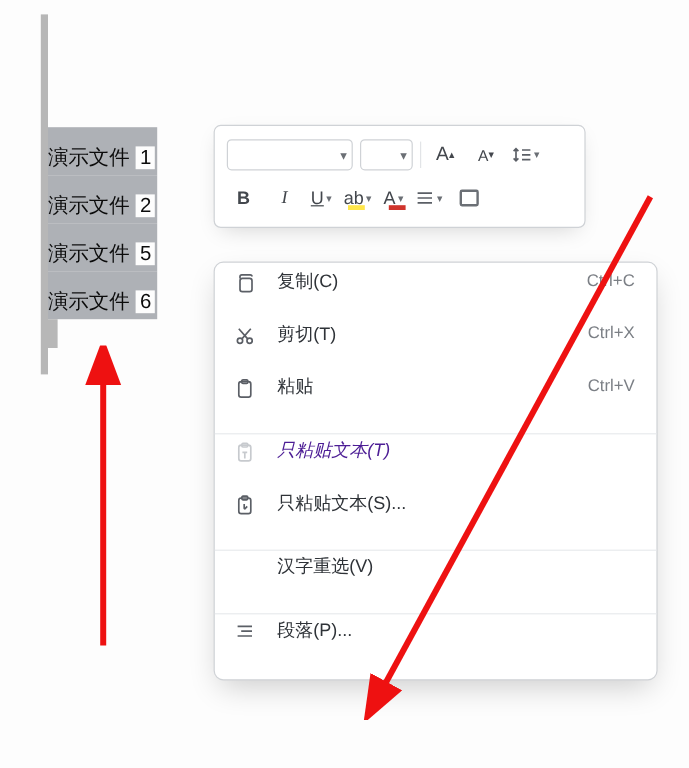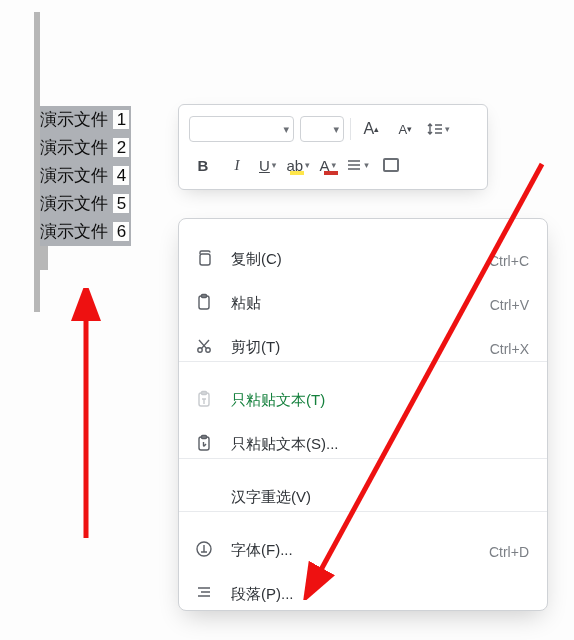"演示文件 1" .sel-item { padding: 0 2px 0 0 -> 12px 2px 0 0 }
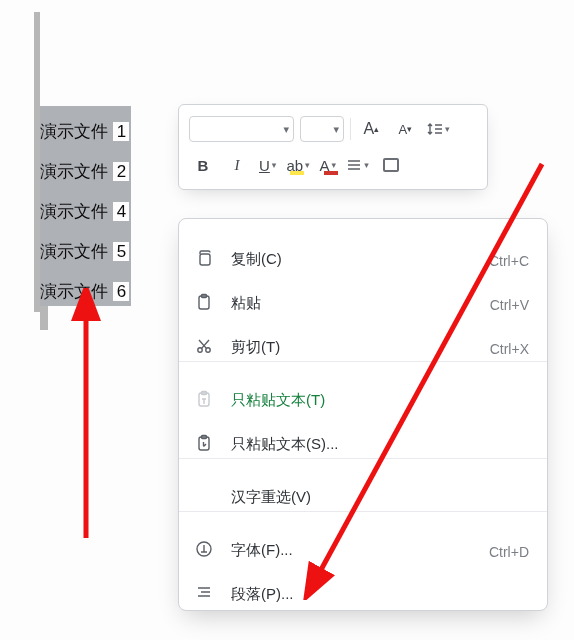"演示文件 4" div.sel-item { html: <div><span>演示文件</span> <span>4</span></div> -> none }
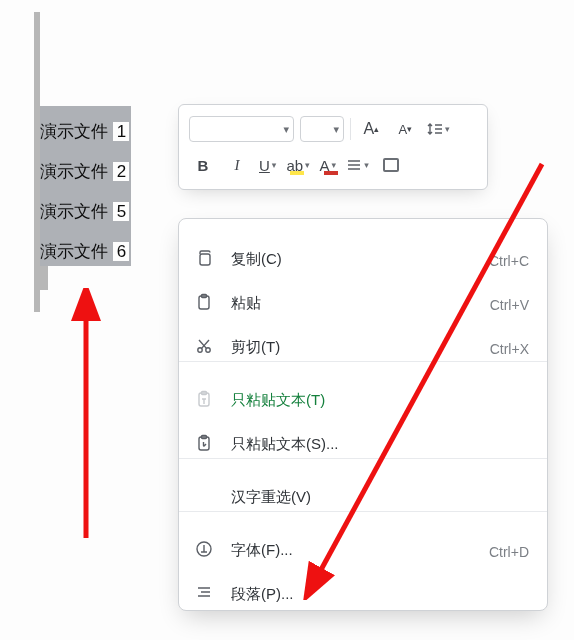"复制(C)" .mi { align-items: flex-end -> flex-start }
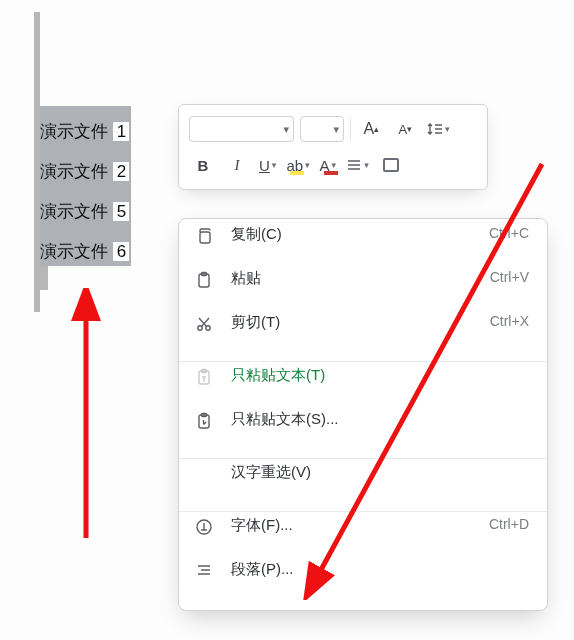"粘贴" div.mi { order: before "剪切(T)" -> after "剪切(T)" }
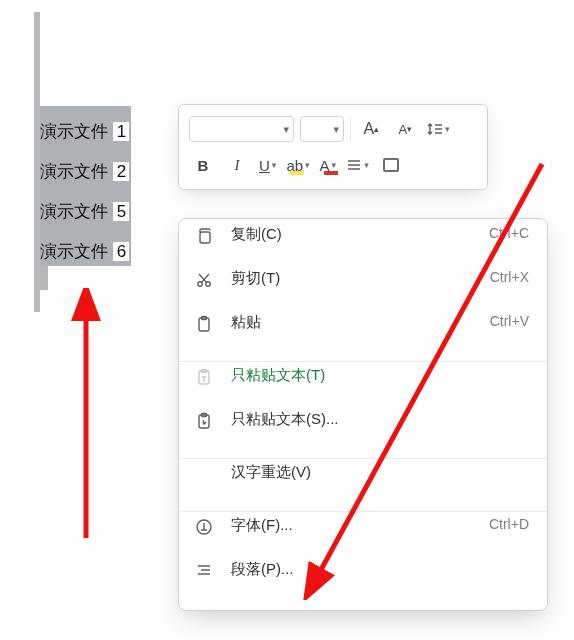"只粘贴文本(T)" .mi.disabled { color: #15803d -> #4c1d95; font-style: none -> italic }
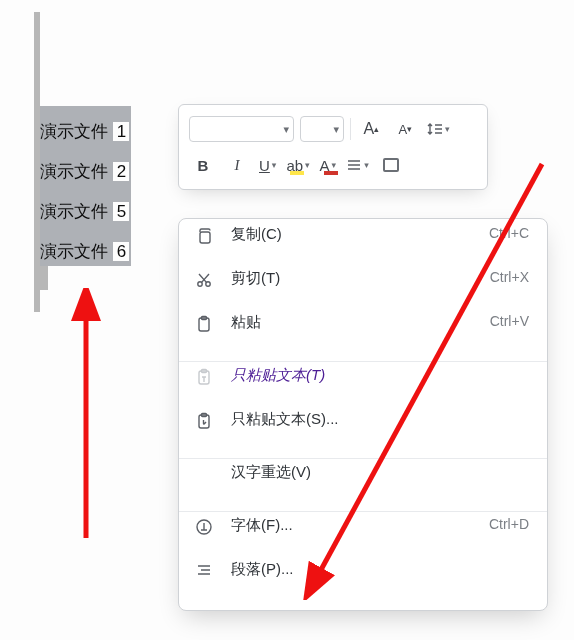"字体(F)..." div.mi { html: <div> <span> <svg> <circle></circle> <path></path> </svg> </span> <span>字体(F)...</span> <span>Ctrl+D</span> </div> -> none }
